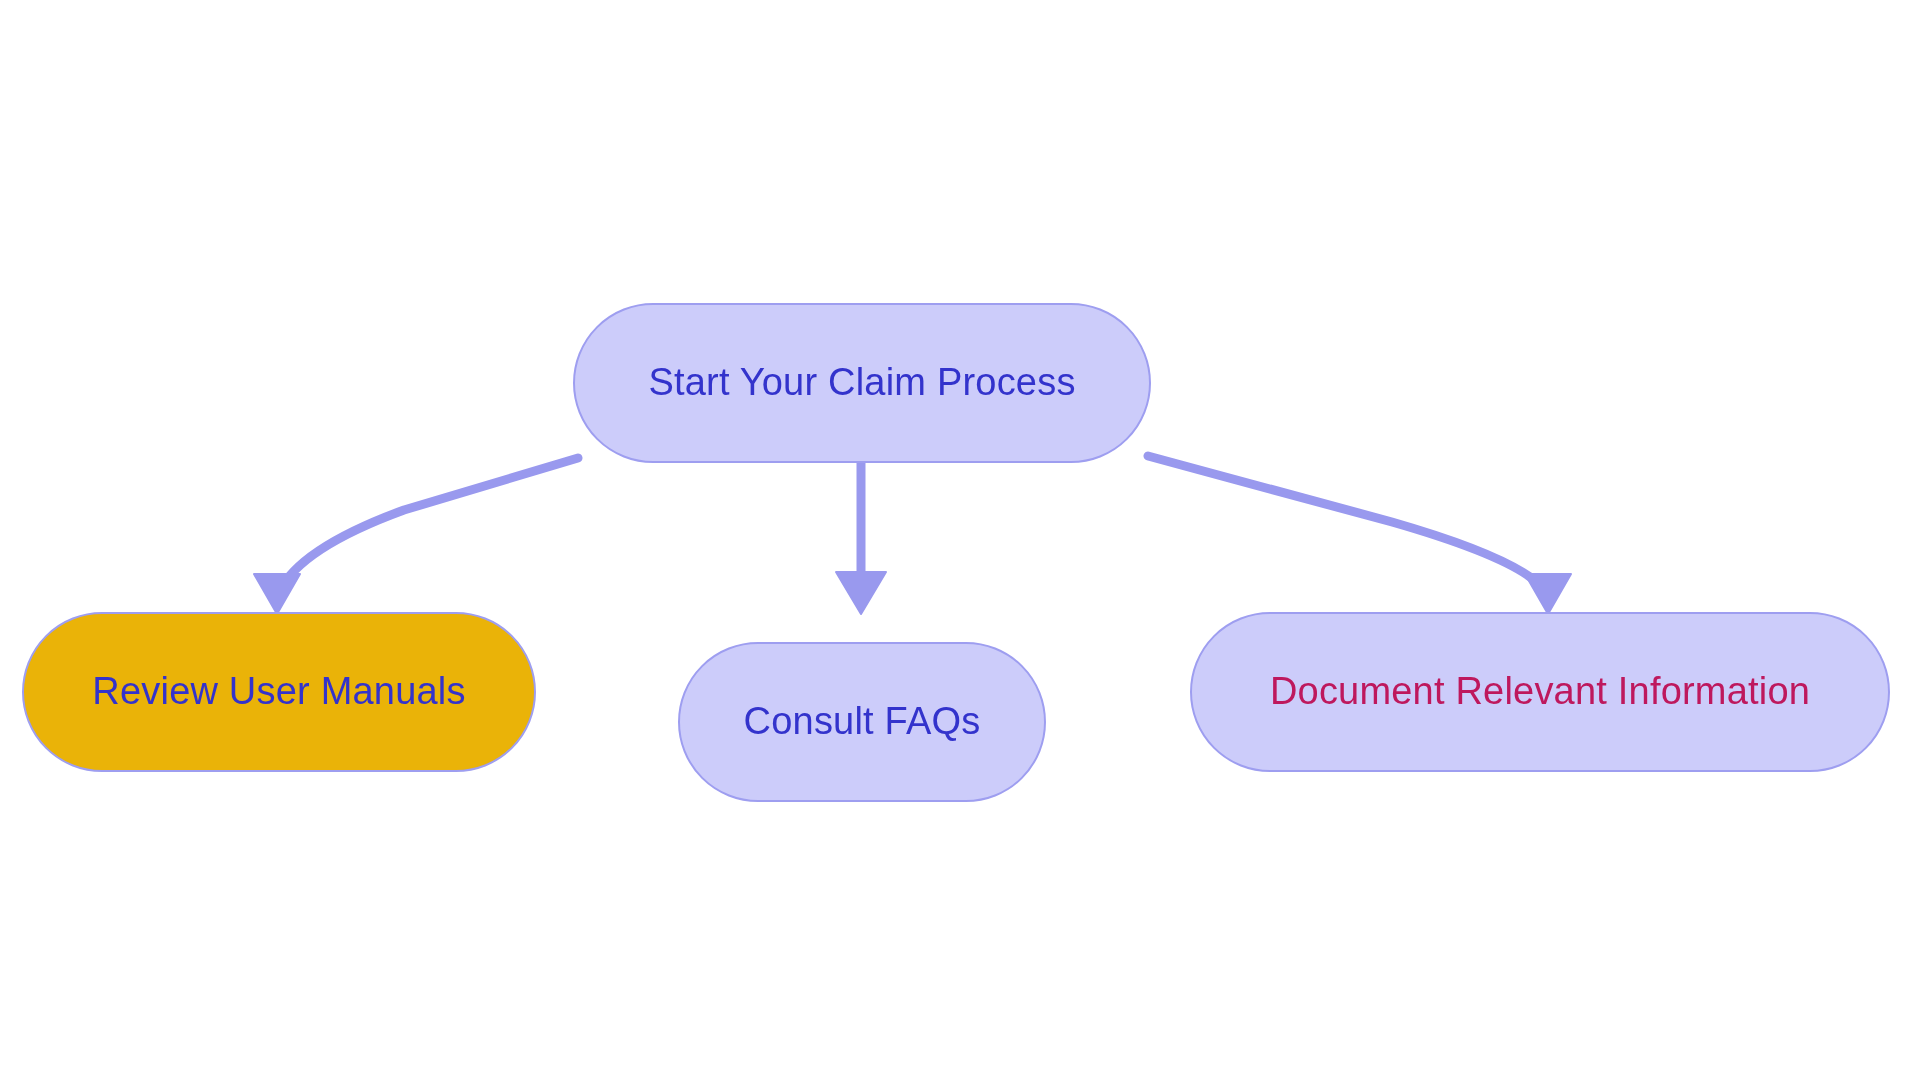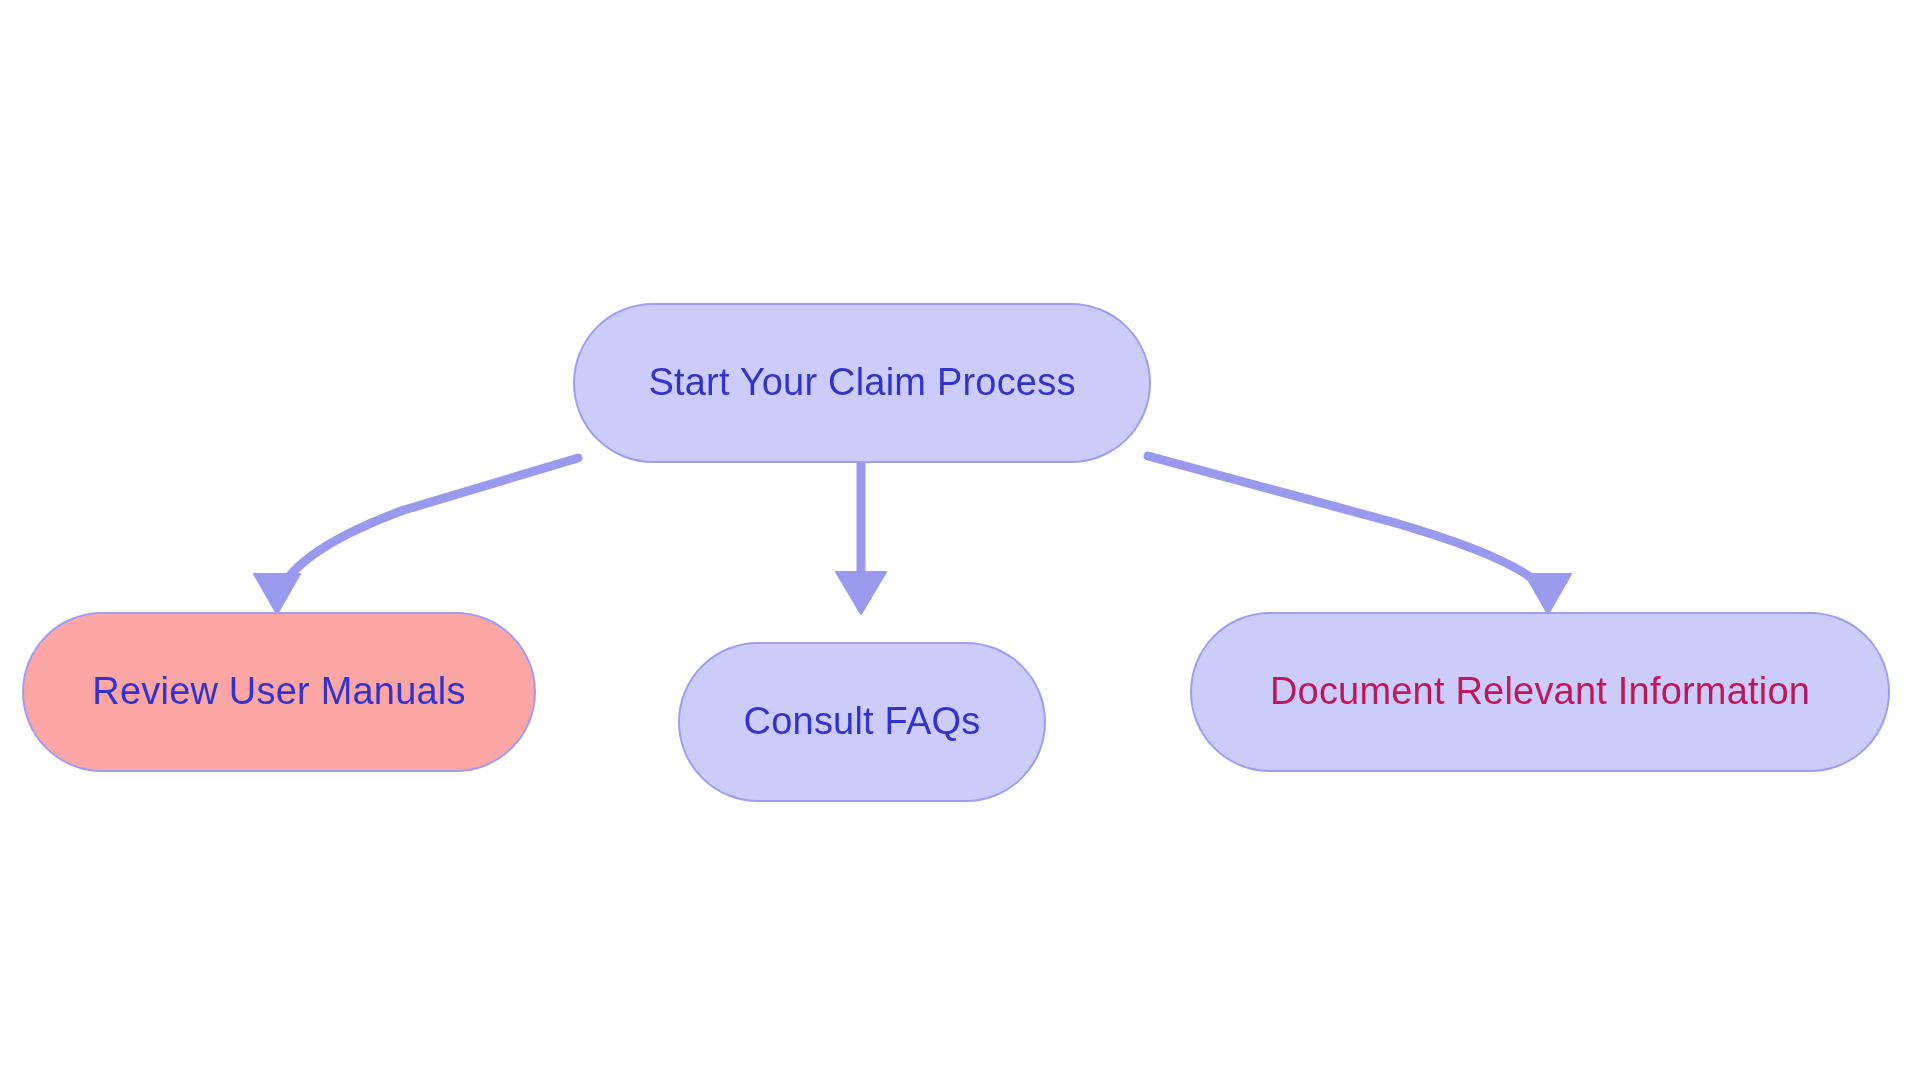"Review User Manuals" div.flow-node { background: #fca5a5 -> #eab308 }
